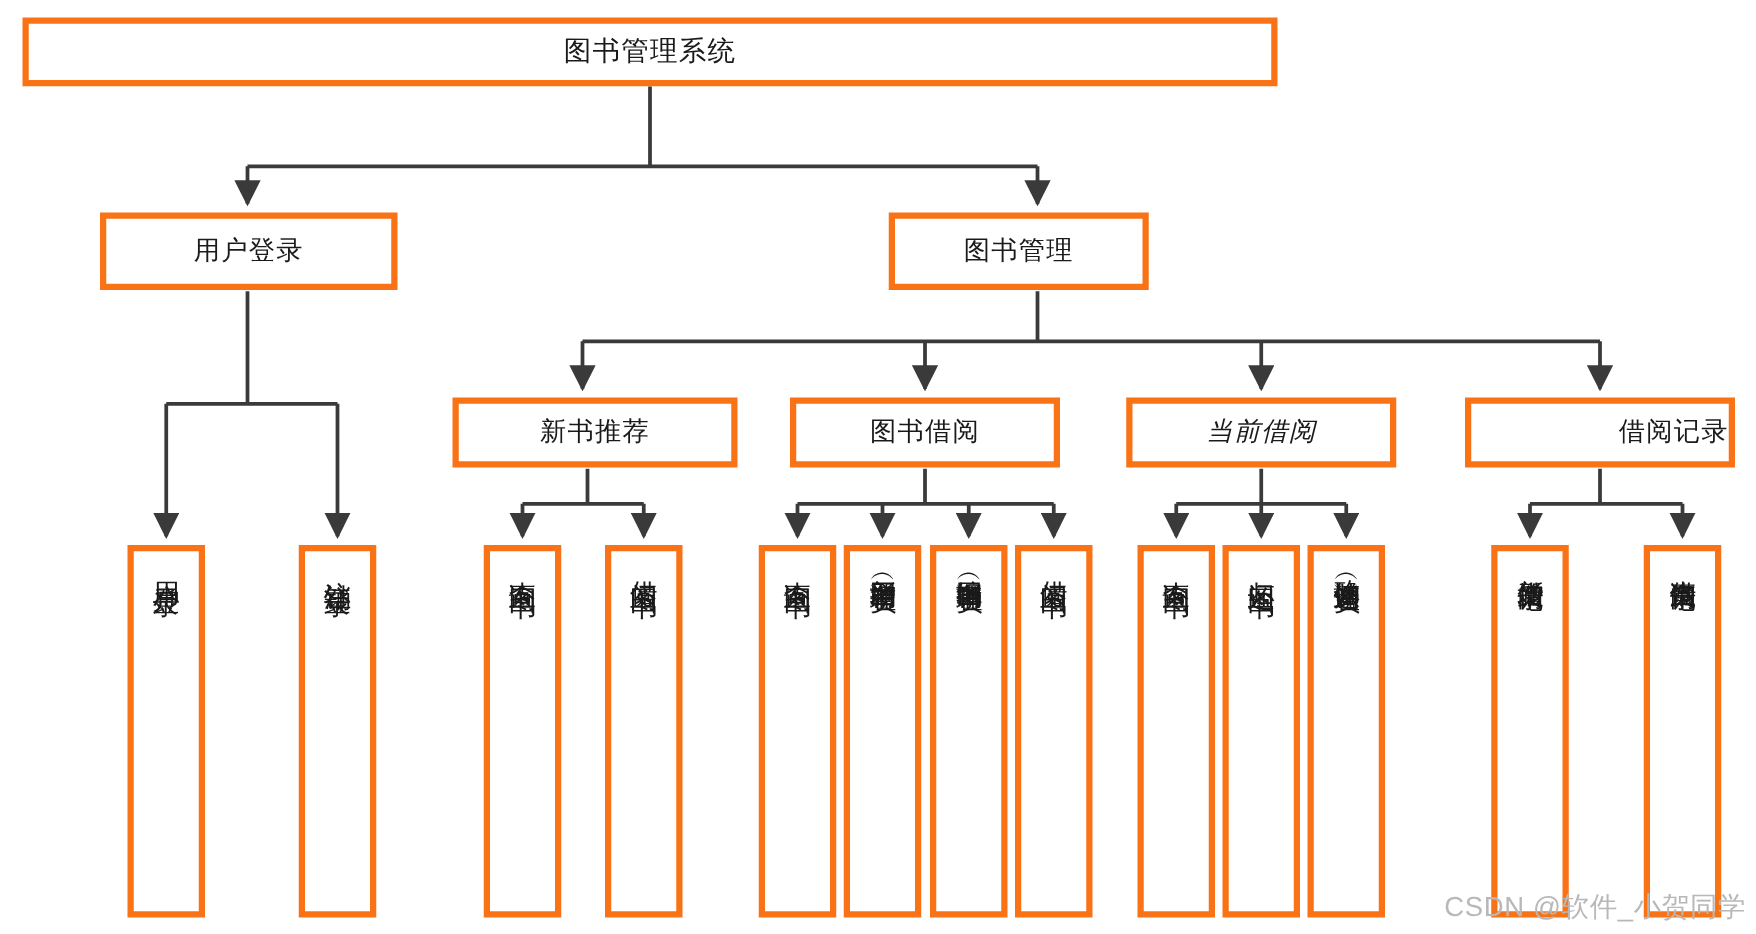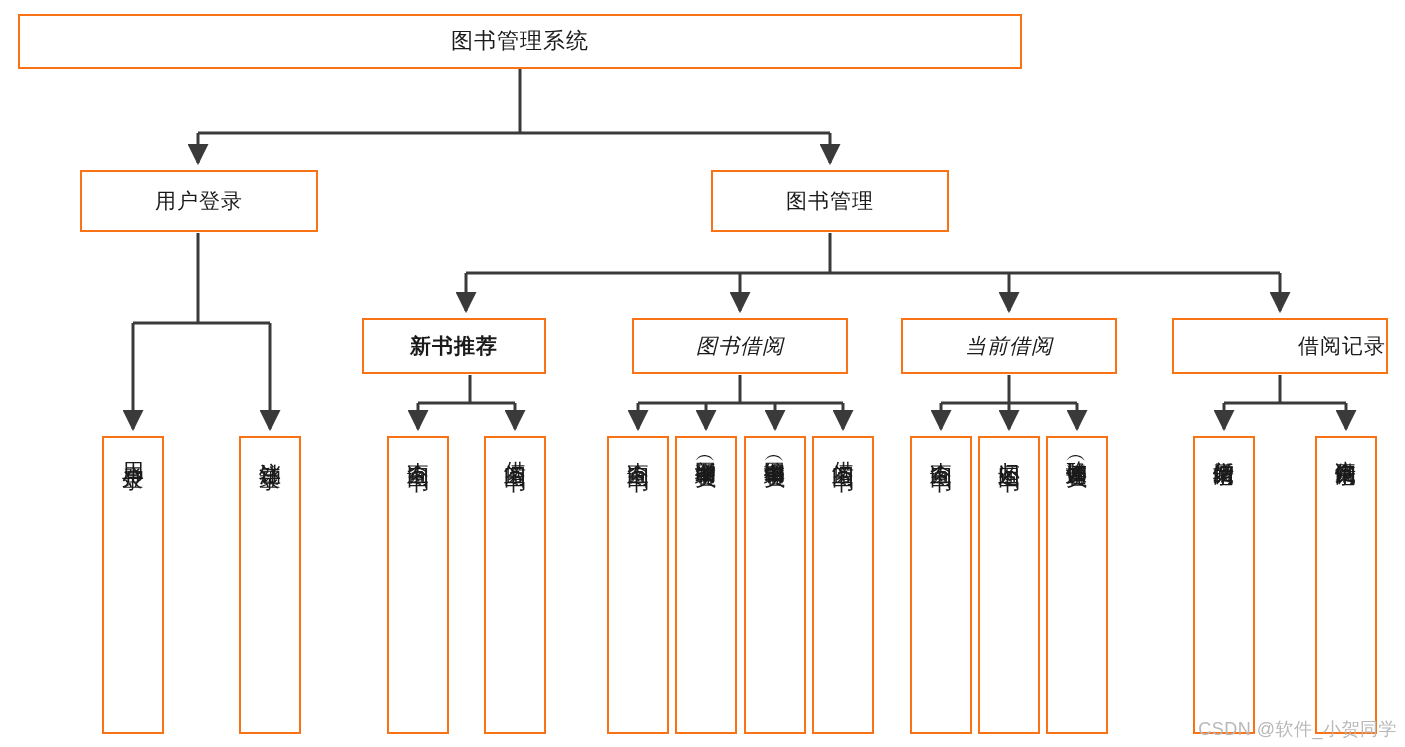"图书管理系统" .node { border: 2px solid #f97316 -> 5px solid #f97316 }
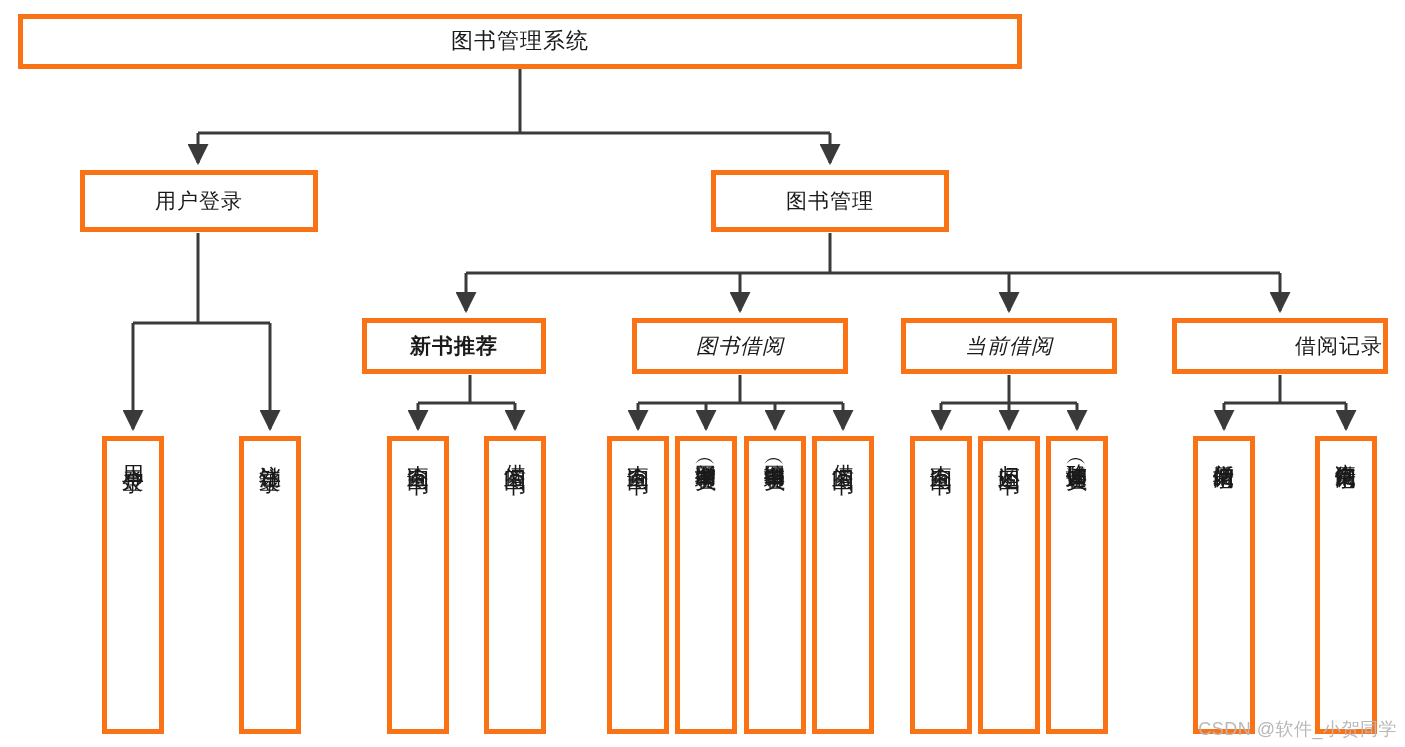"图书管理" div.node { width: 238px -> 208px }
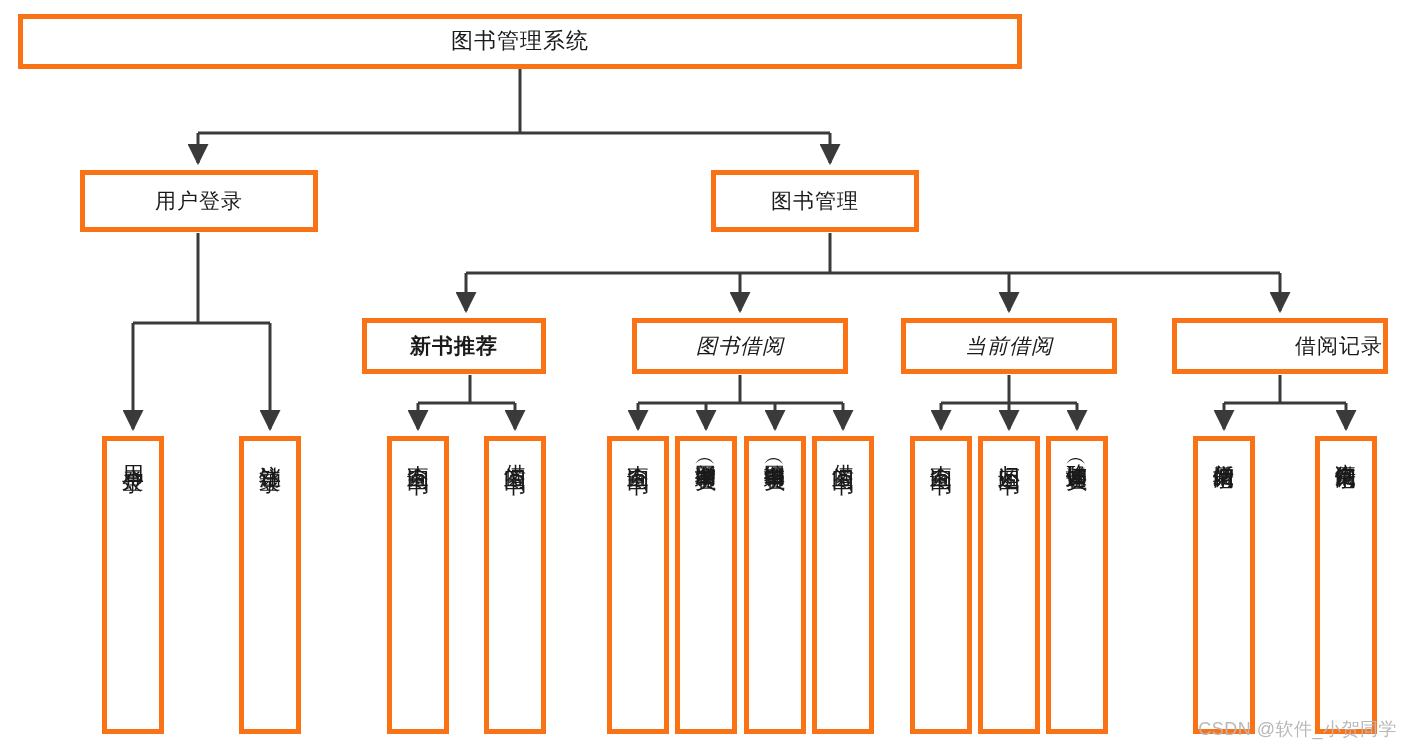"新书推荐" div.node { font-weight: bold -> none; width: 184px -> 228px }
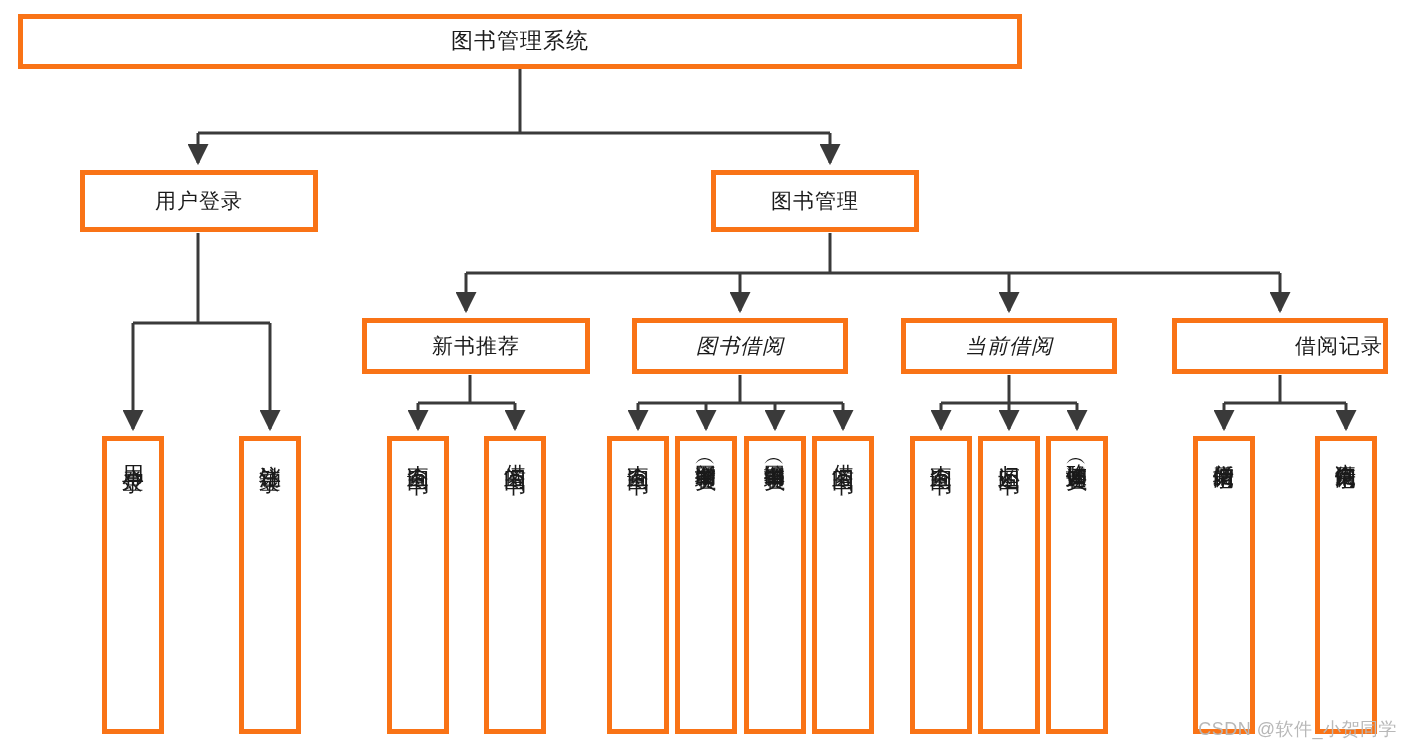"图书借阅" div.node { font-style: italic -> none }
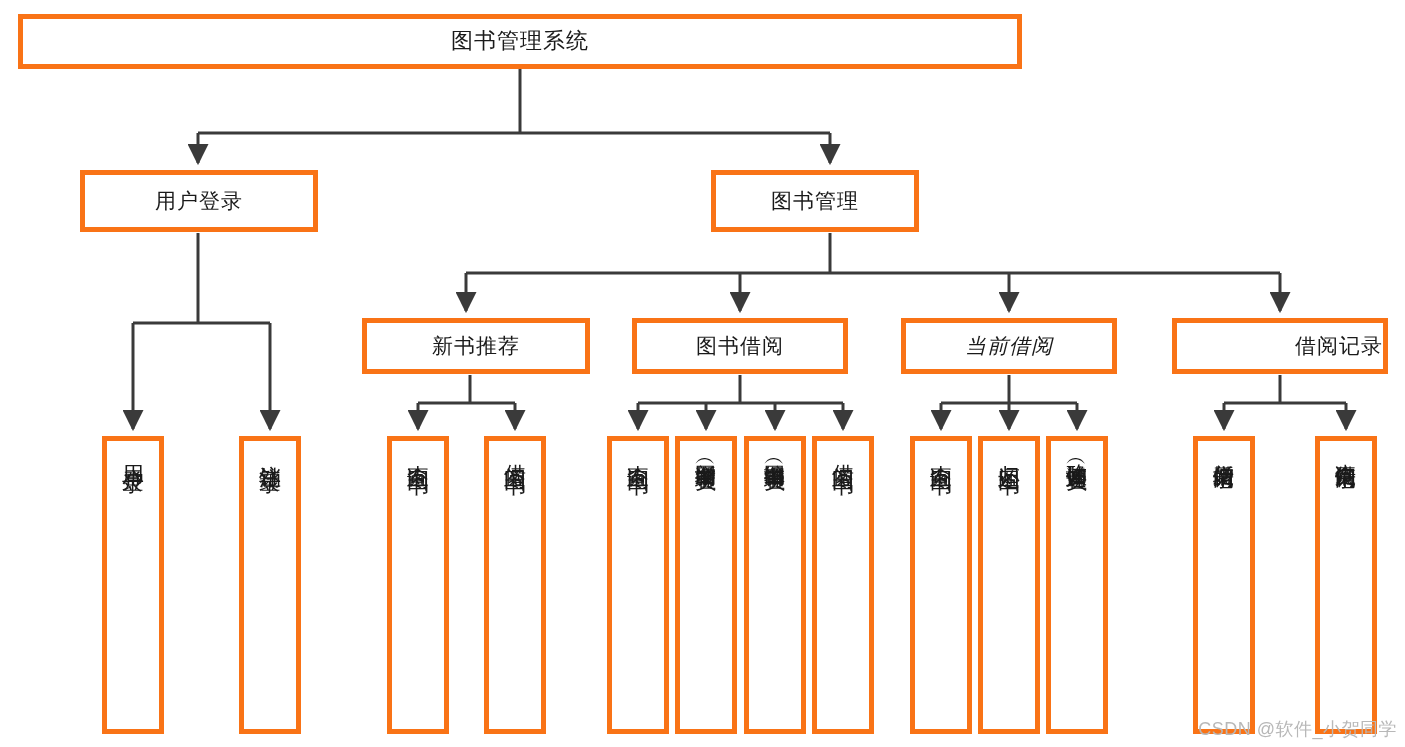"CSDN @软件_小贺同学" .watermark { font-size: 18px -> 22px }
